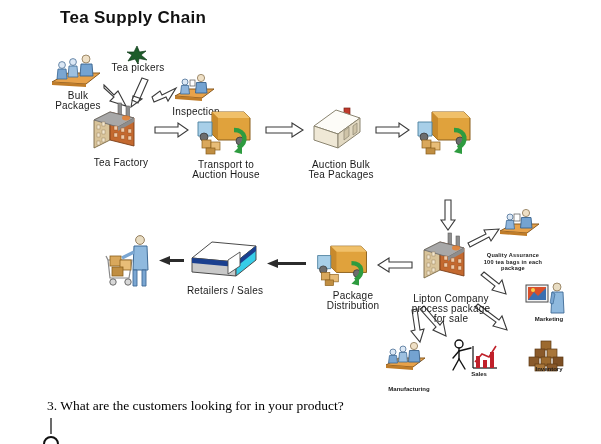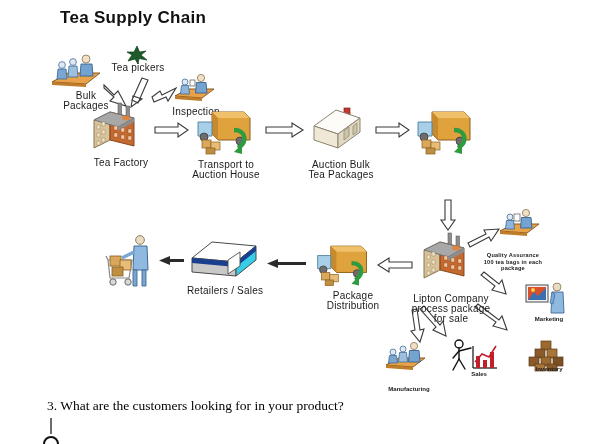"Bulk Packages" div.lbl { left: 52px -> 44px }
